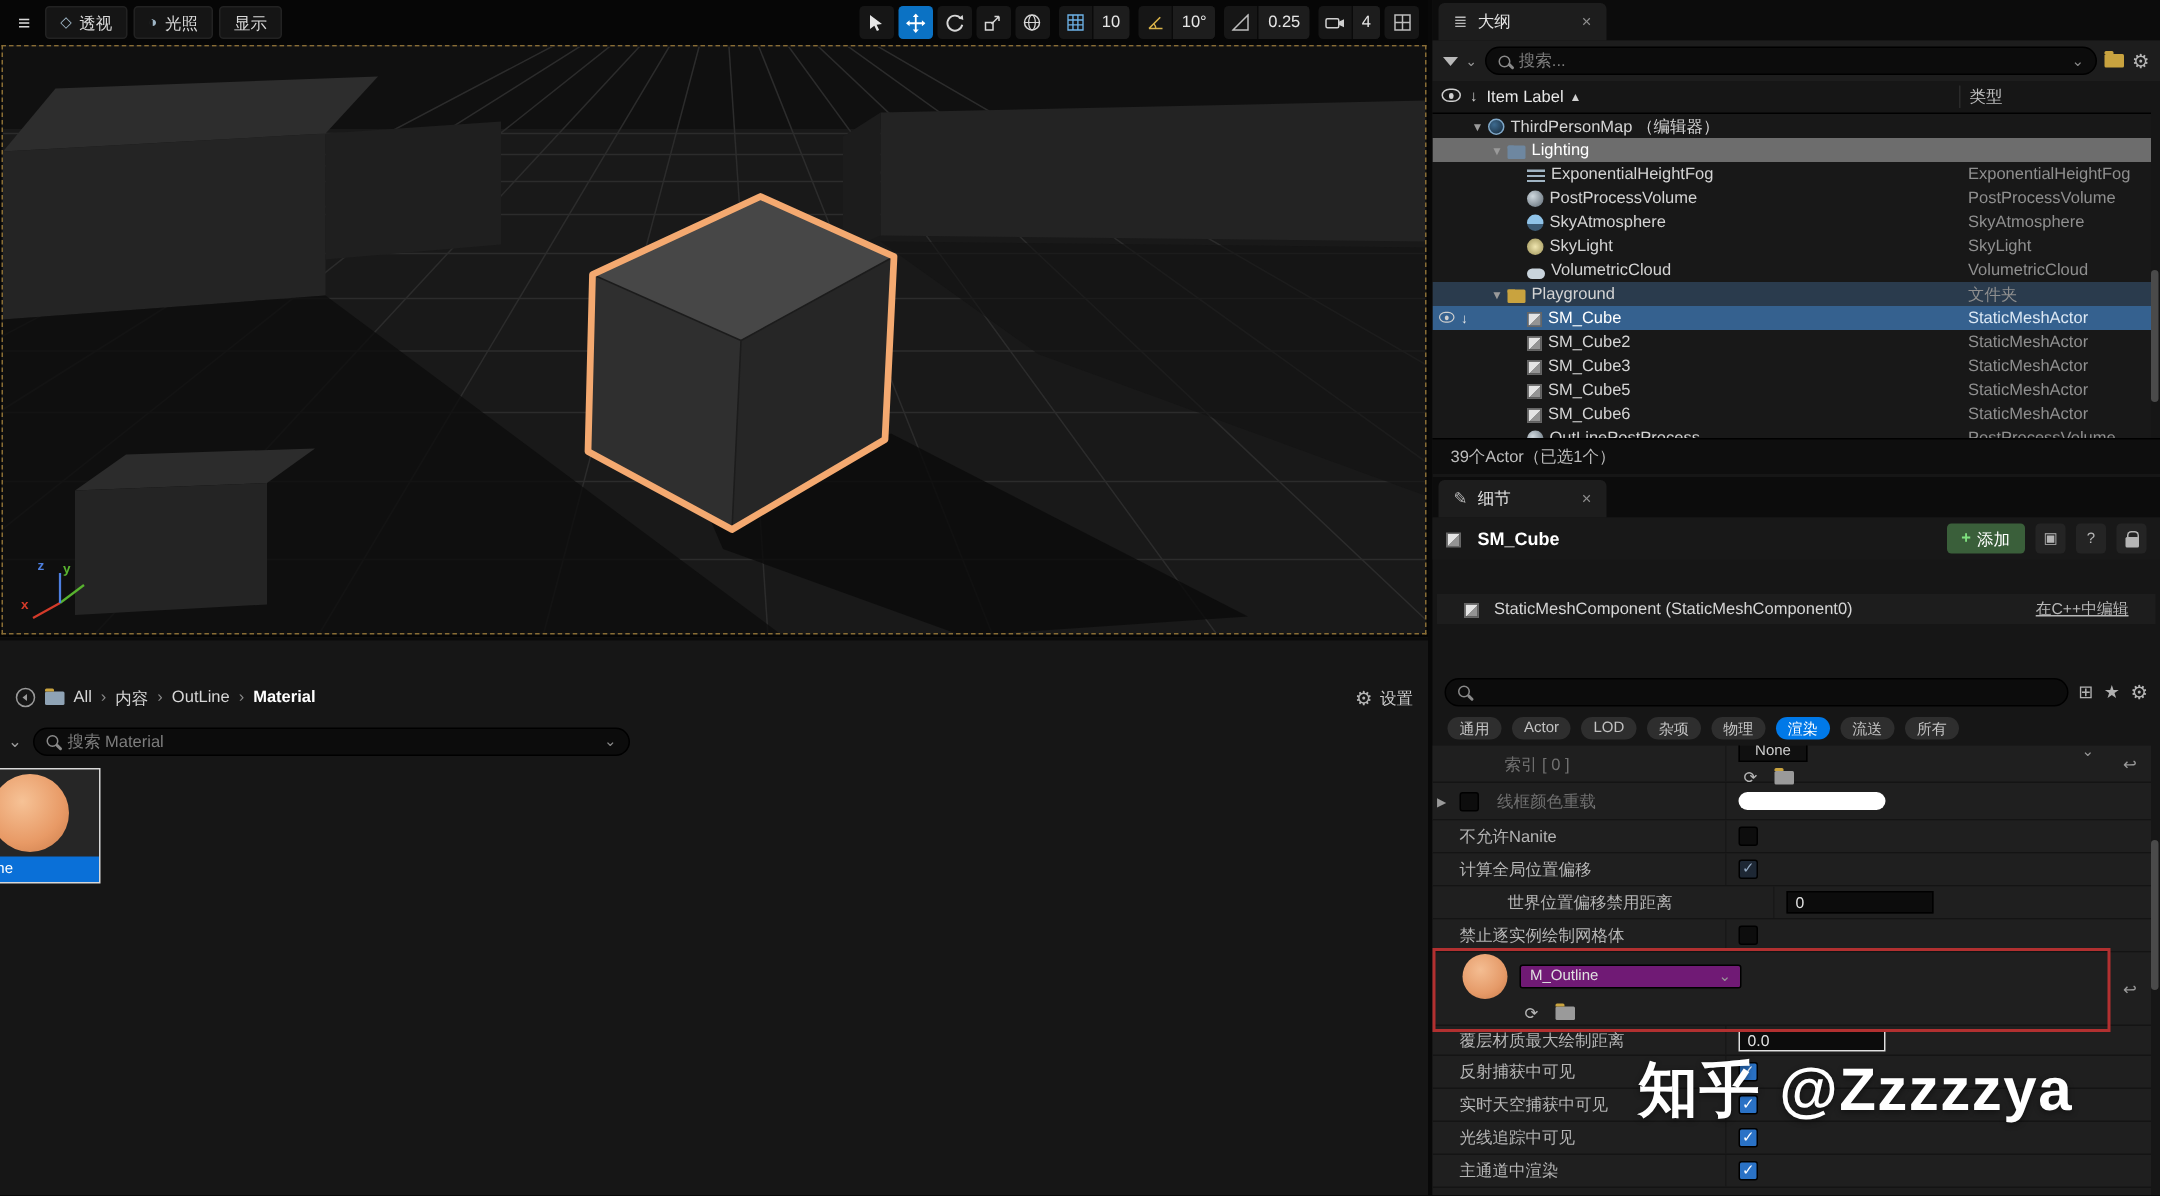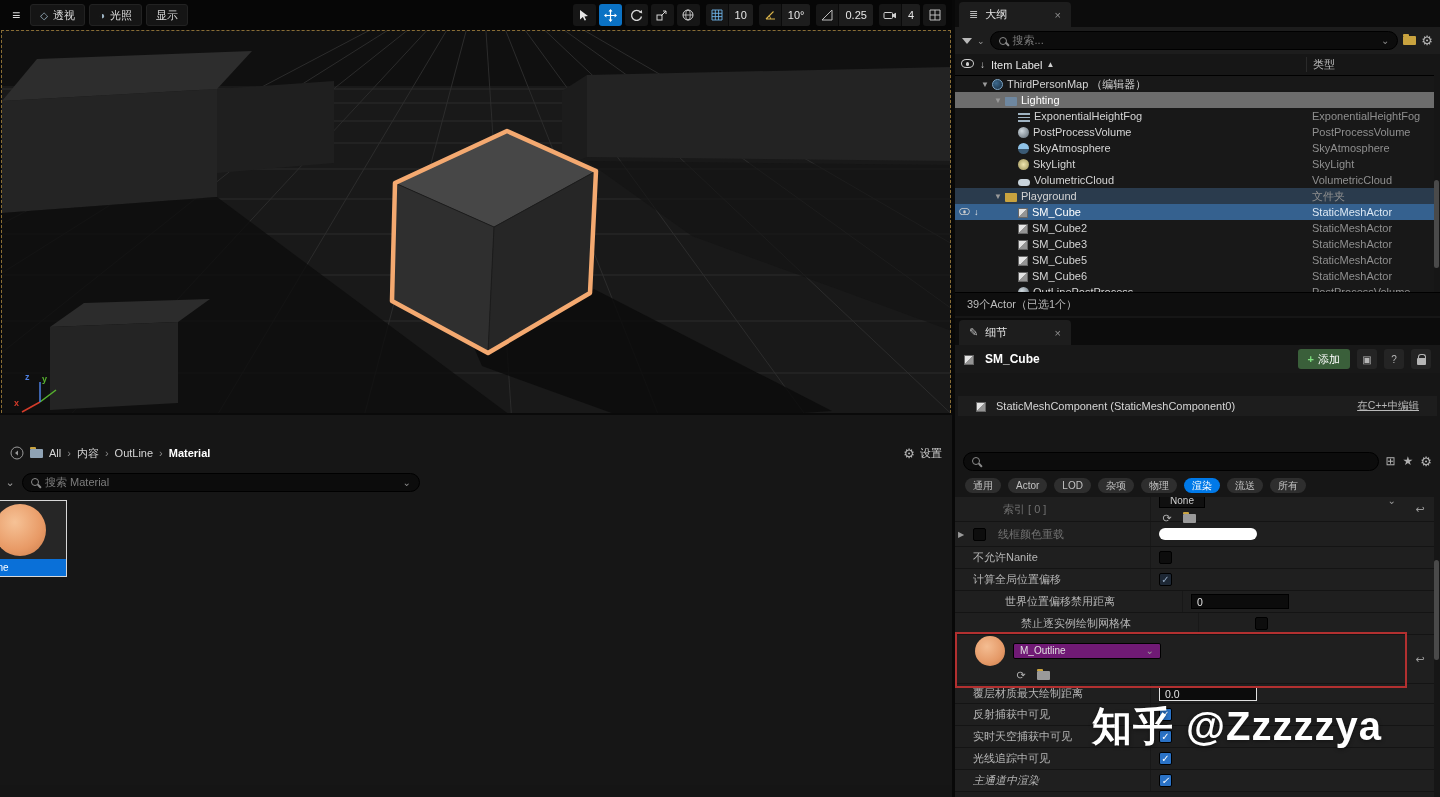"All" .cb { top: 413px -> 425px }
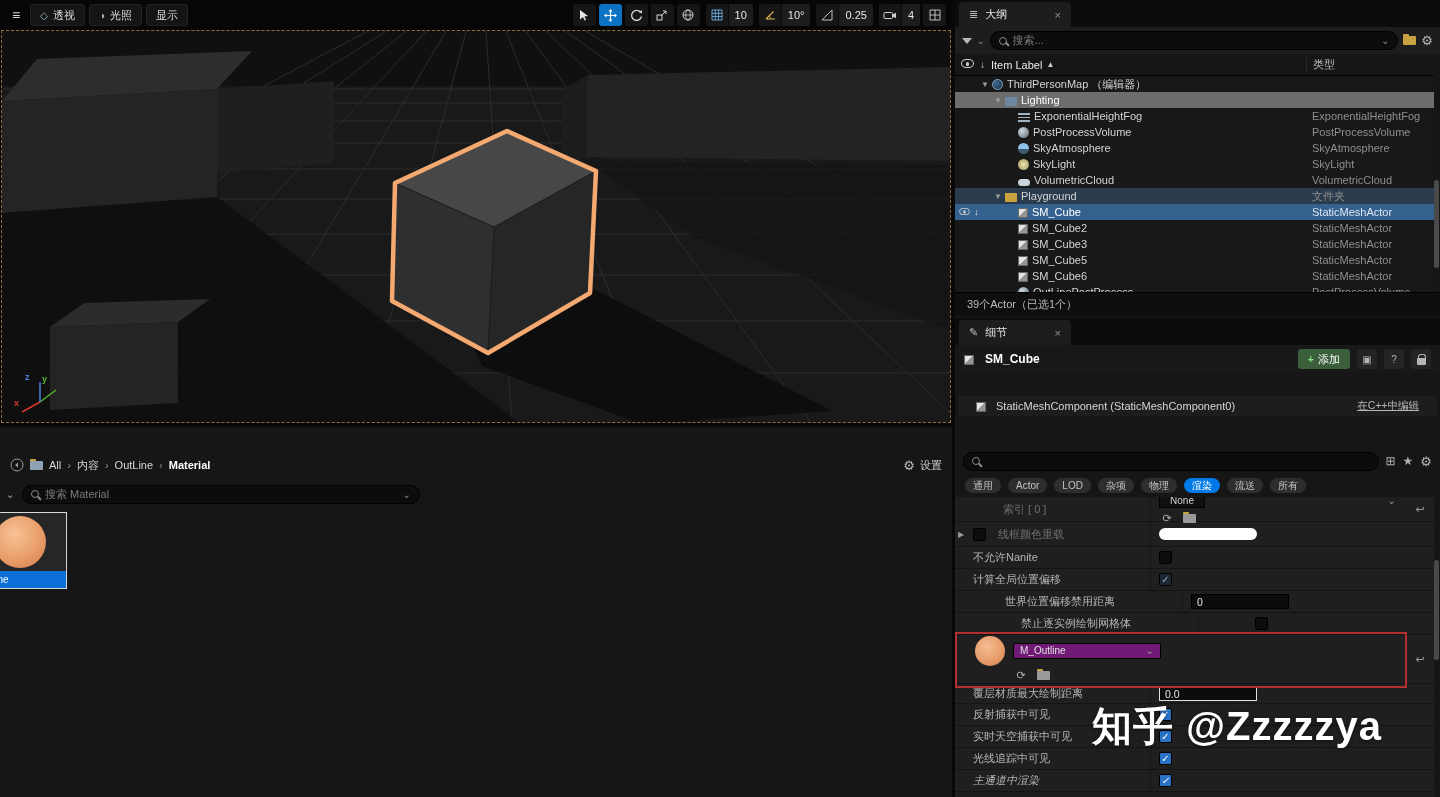"禁止逐实例绘制网格体" div.prop-row { gap: 48px -> none }
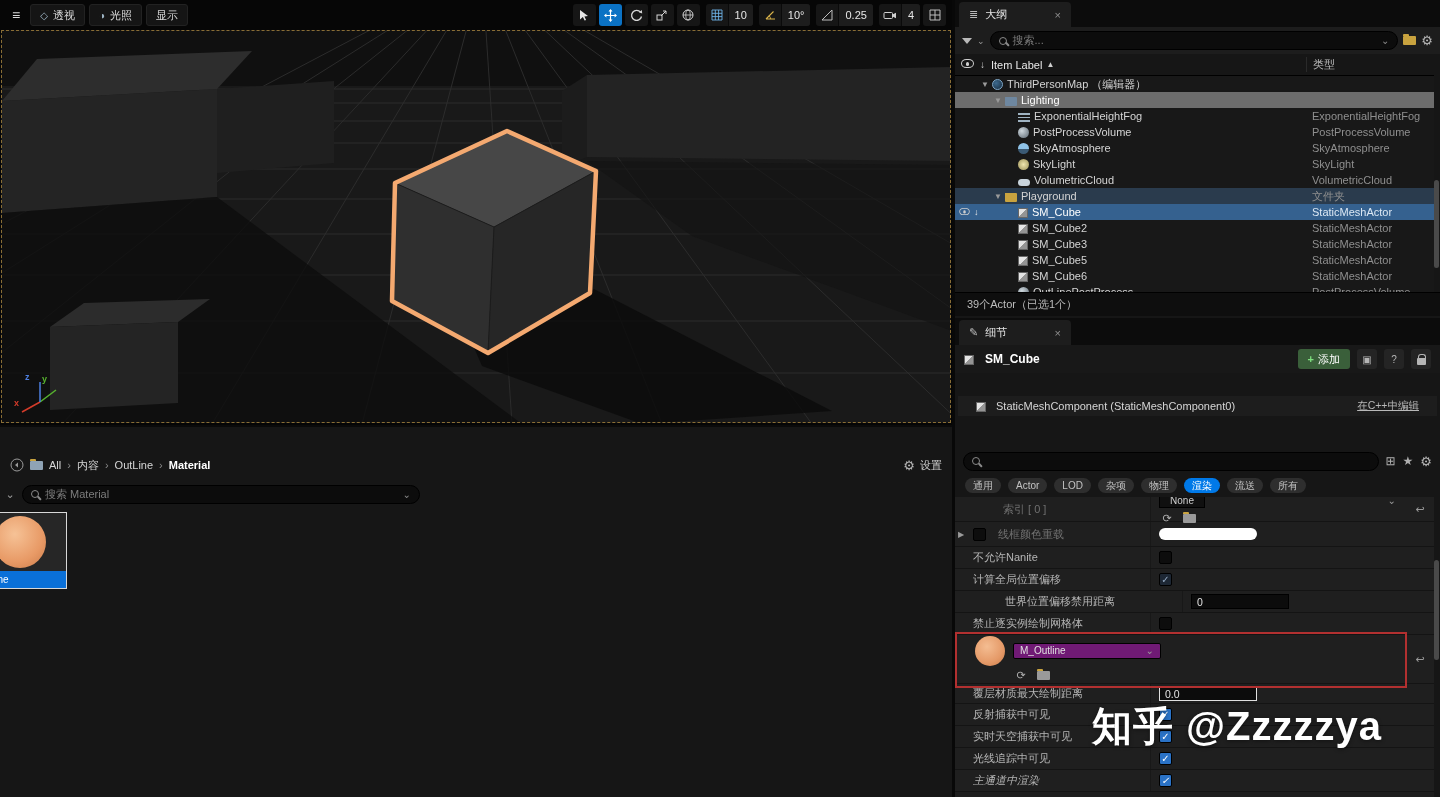"主通道中渲染" div.prop-row { font-style: italic -> none }
